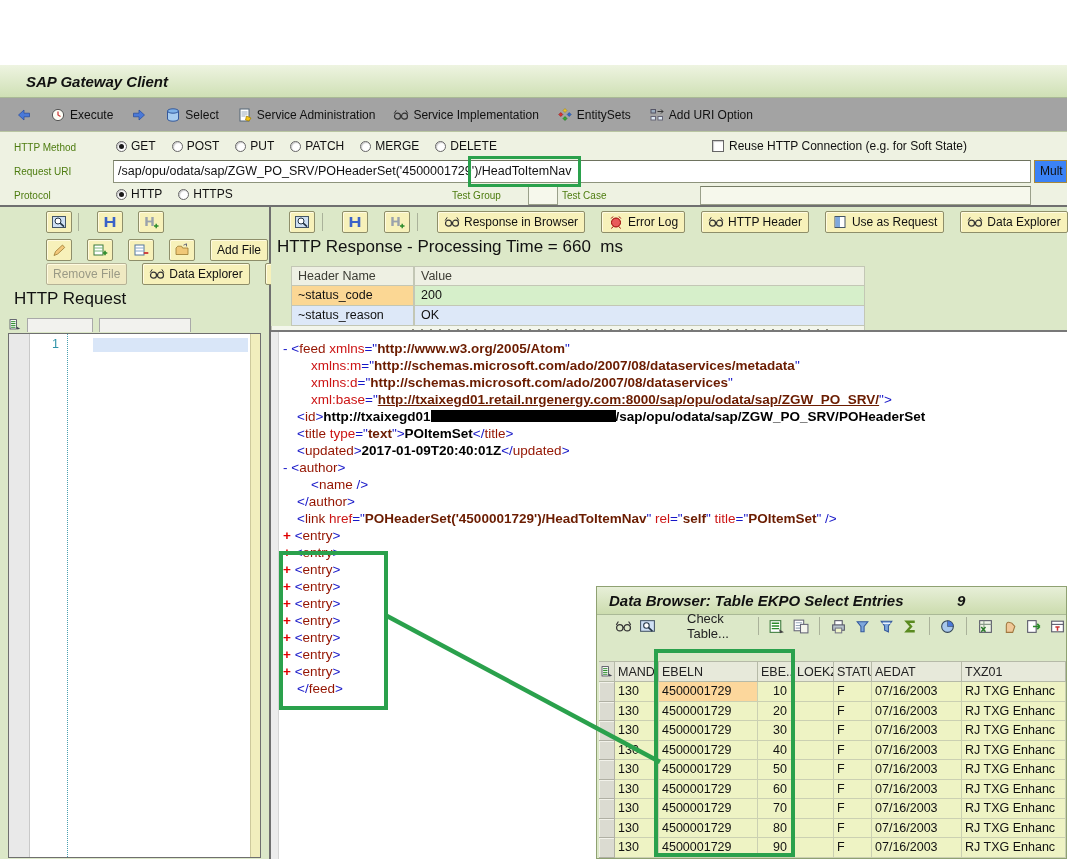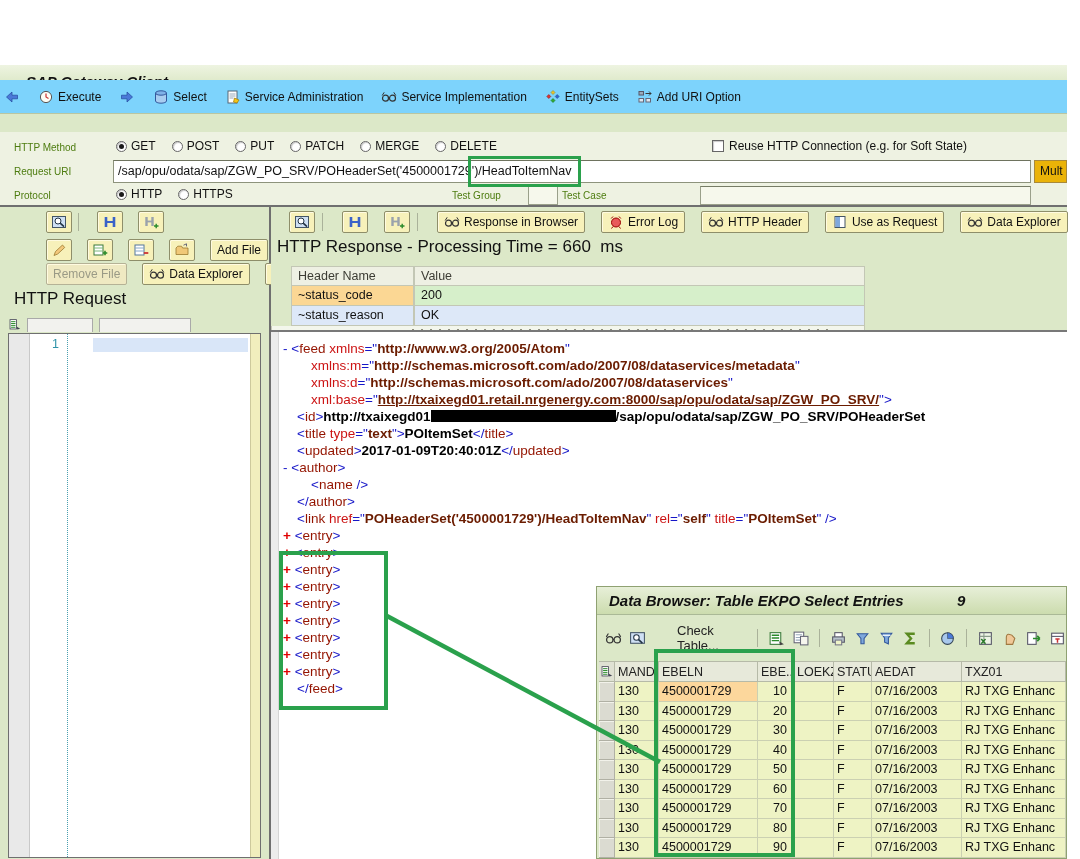"Execute" #maintb { background: #7dd3fc -> #a3a3a3; padding-left: 4px -> 16px; top: 80px -> 98px }
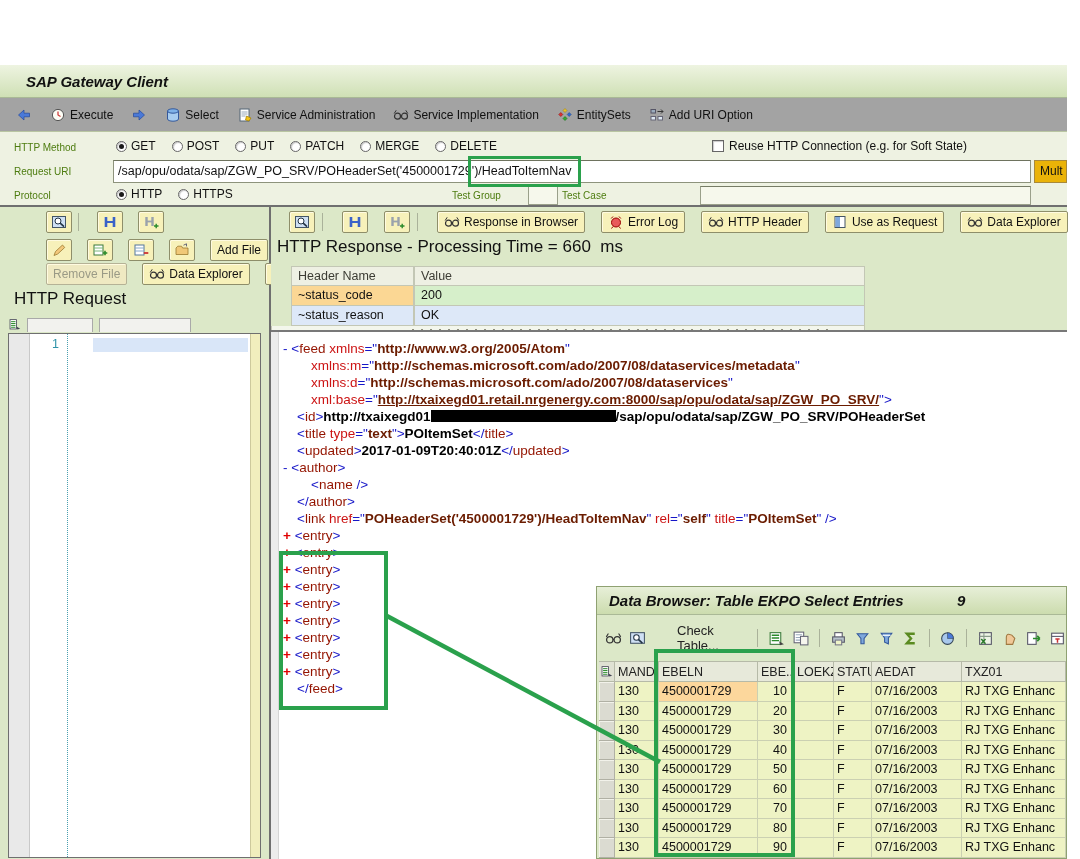"Mult" #mult-btn { background: #eab308 -> #3b82f6 }
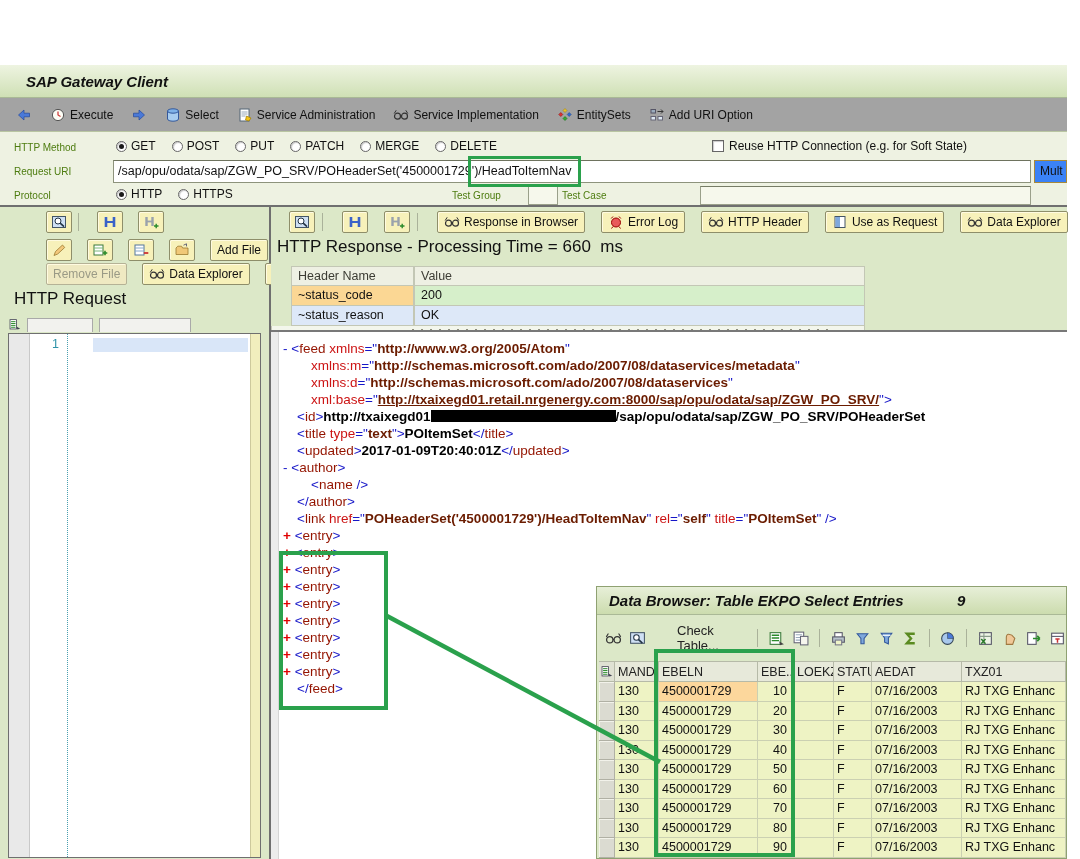"Check Table..." #db-tools { padding-left: 8px -> 18px; top: 32px -> 20px }
